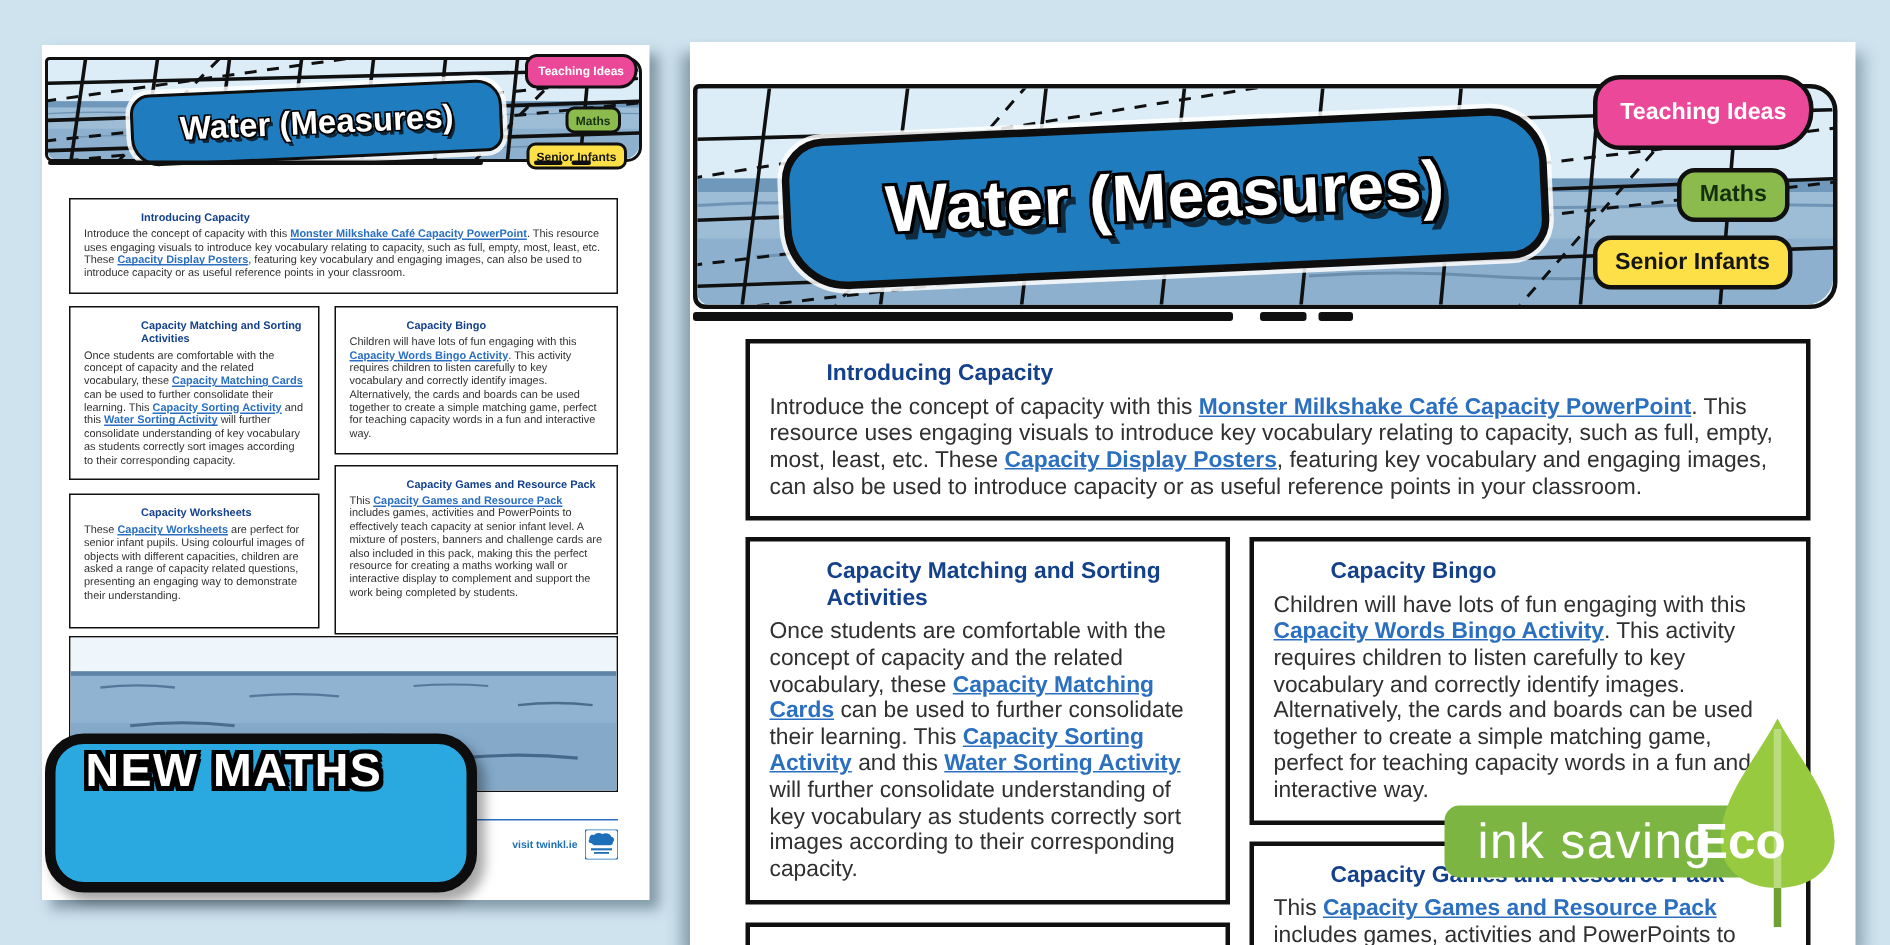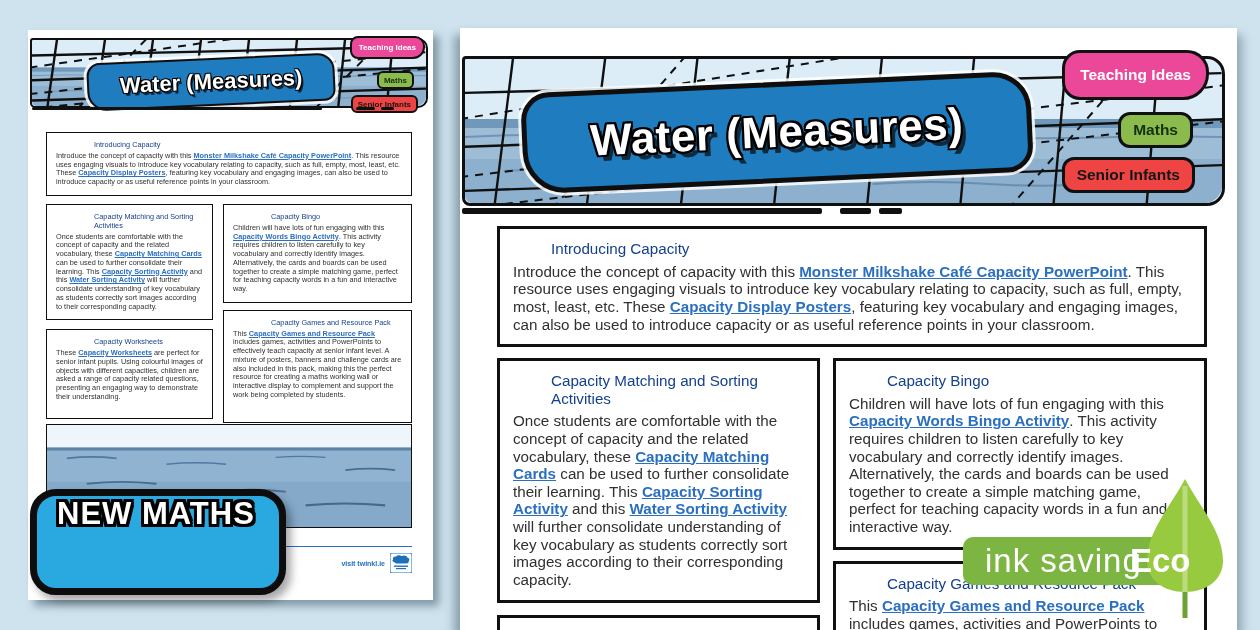"Senior Infants" .tag--infants { background: #ef4444 -> #fde047 }
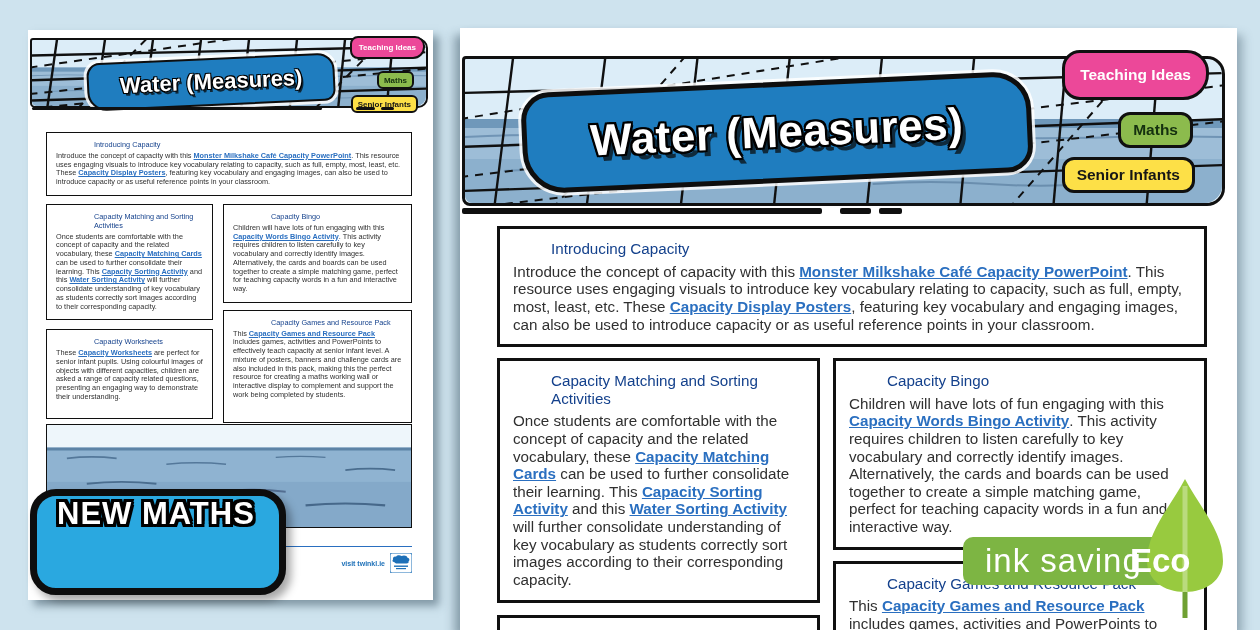"Introducing Capacity" .box-title { font-weight: normal -> bold }
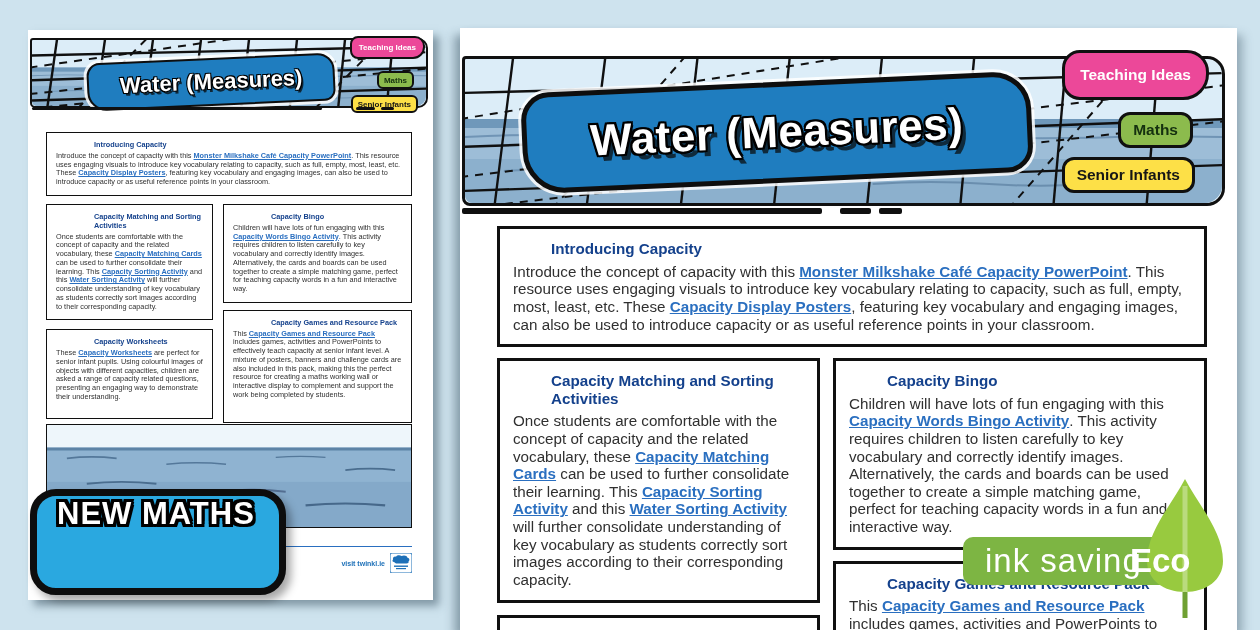"NEW MATHS" .badge-curriculum { width: 256px -> 288px }
